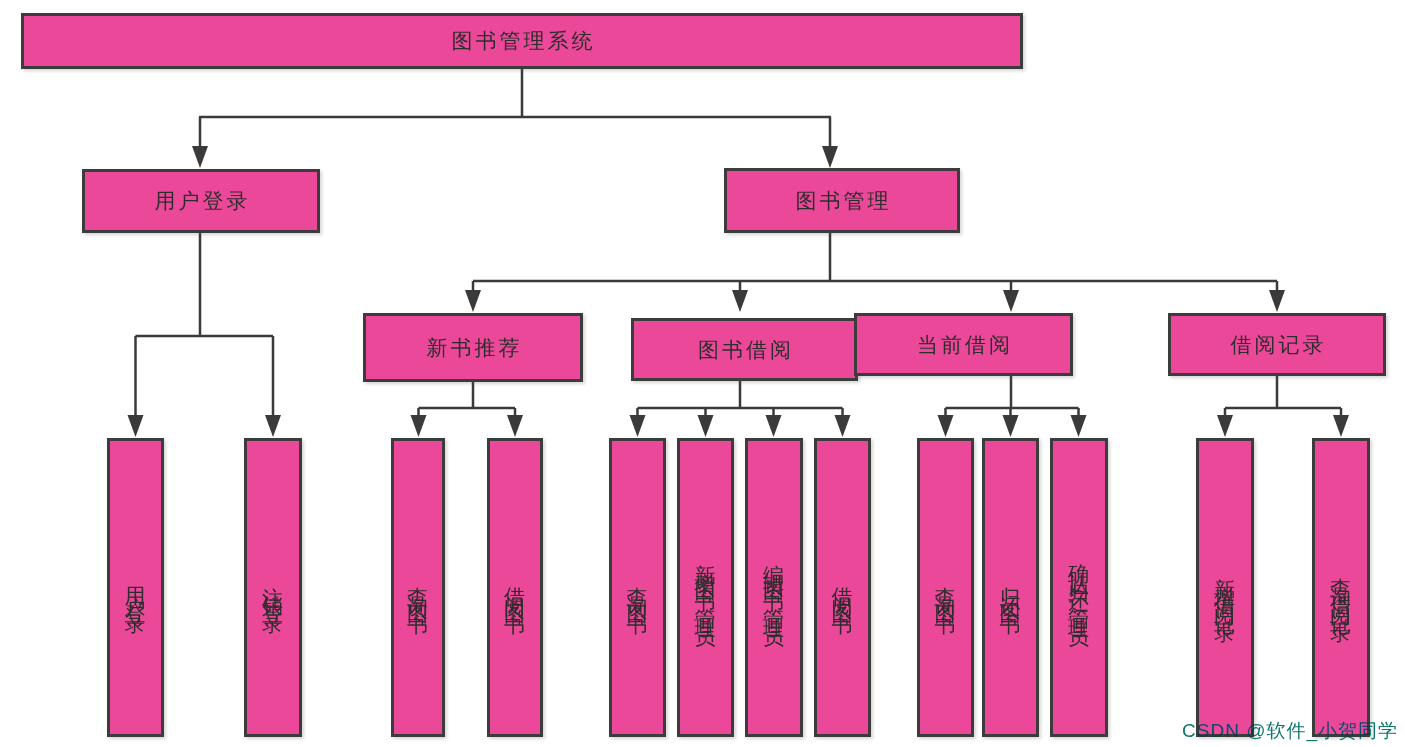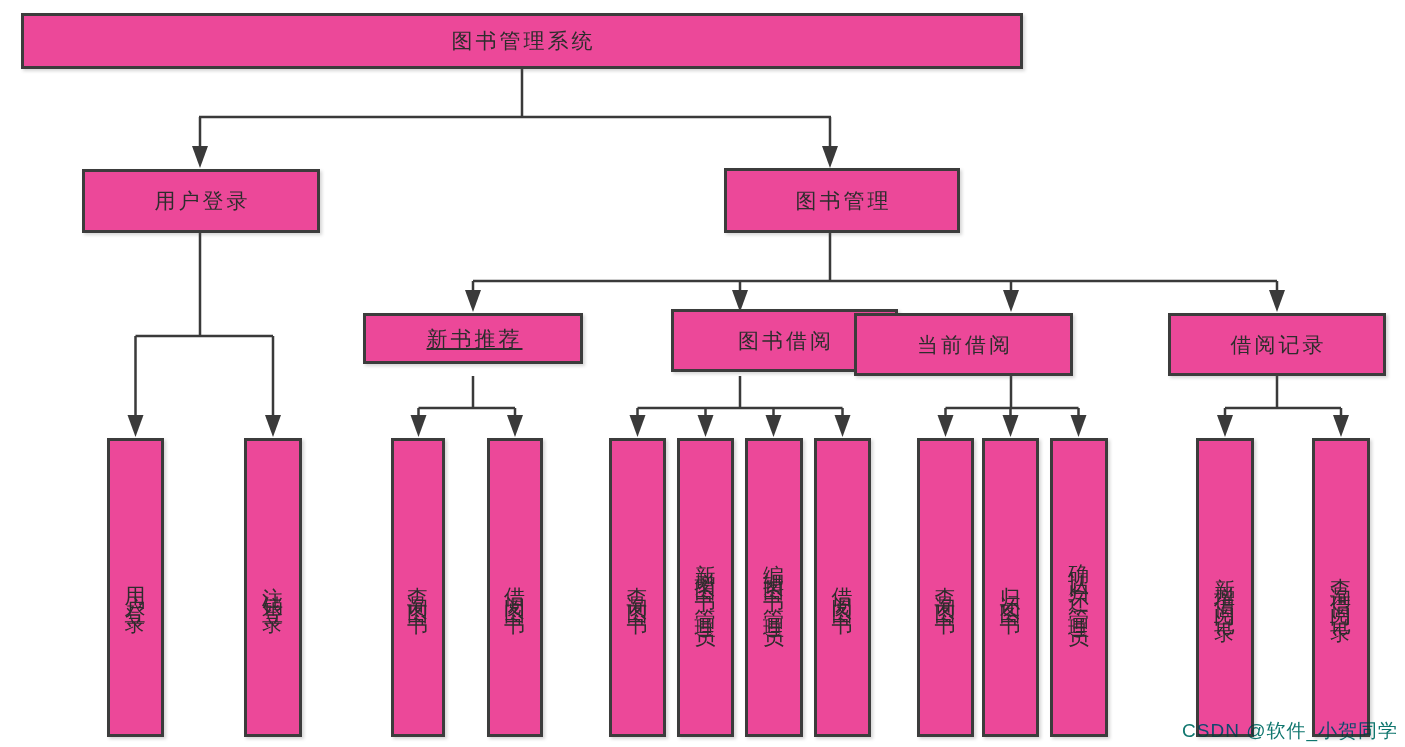"新书推荐" .n-l3a { height: 51px -> 69px; text-decoration: underline -> none }
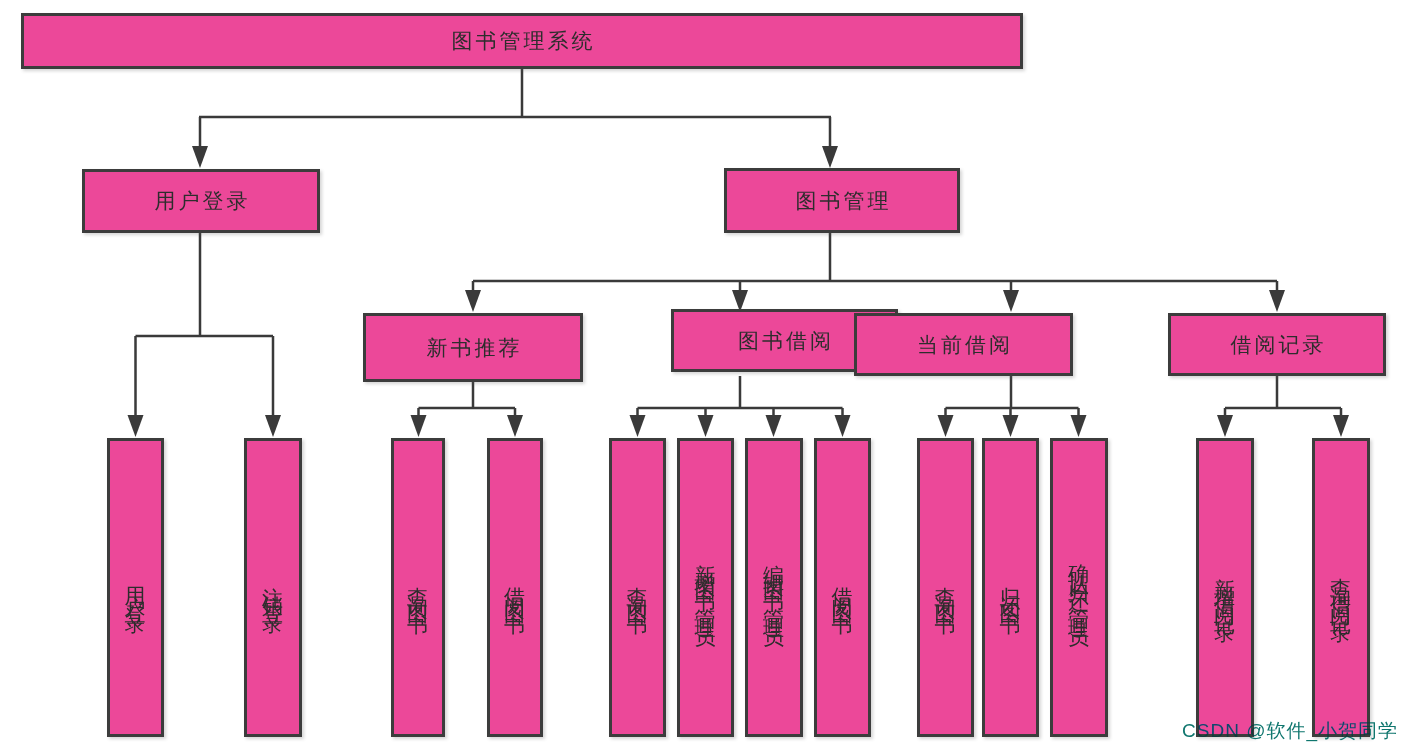"图书借阅" .n-l3b { margin-left: 40px -> none; top: 309px -> 318px }
